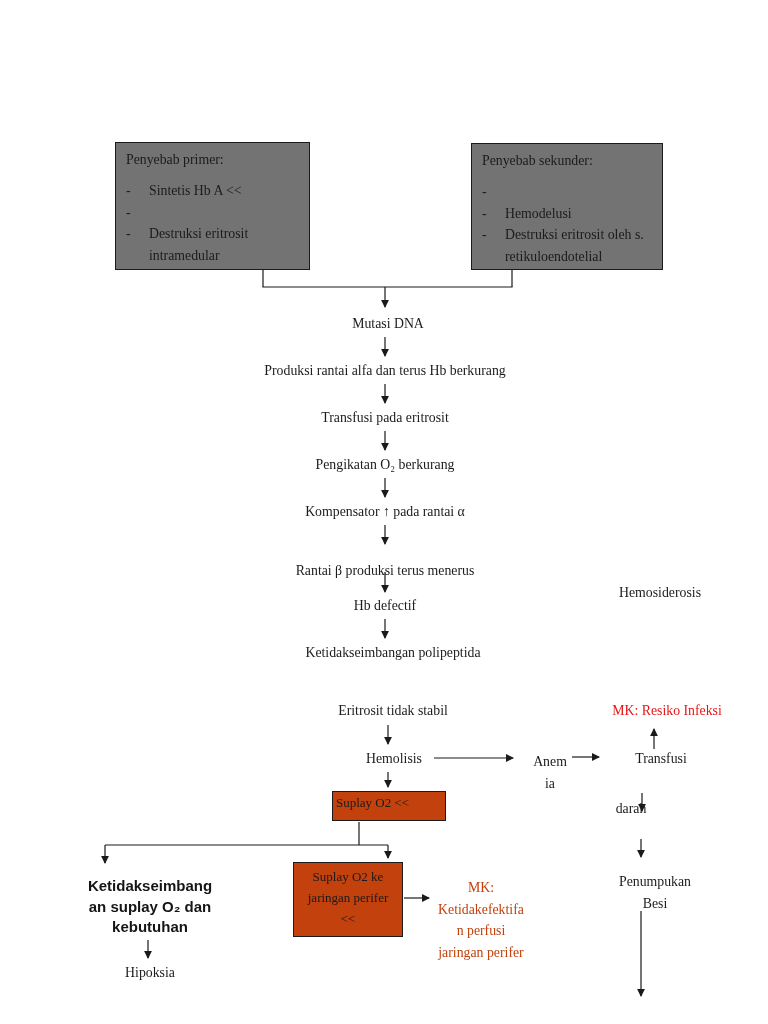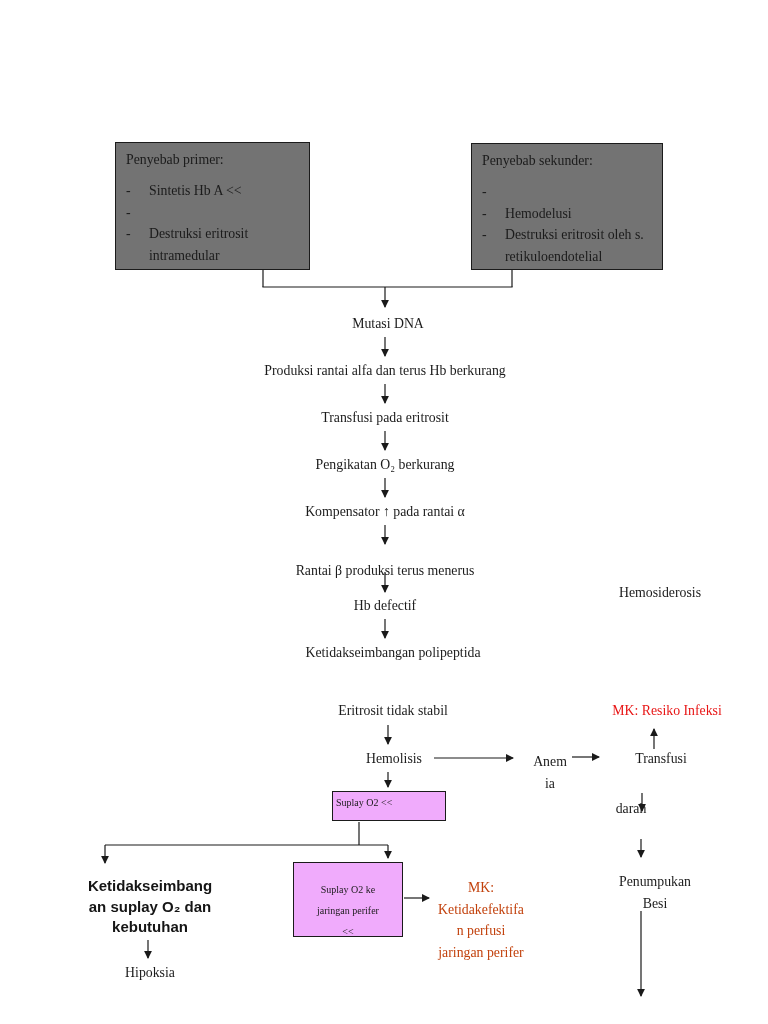"Suplay O2 <<" .flow-box { background: #f0abfc -> #c2410c; font-size: 10px -> 13px }
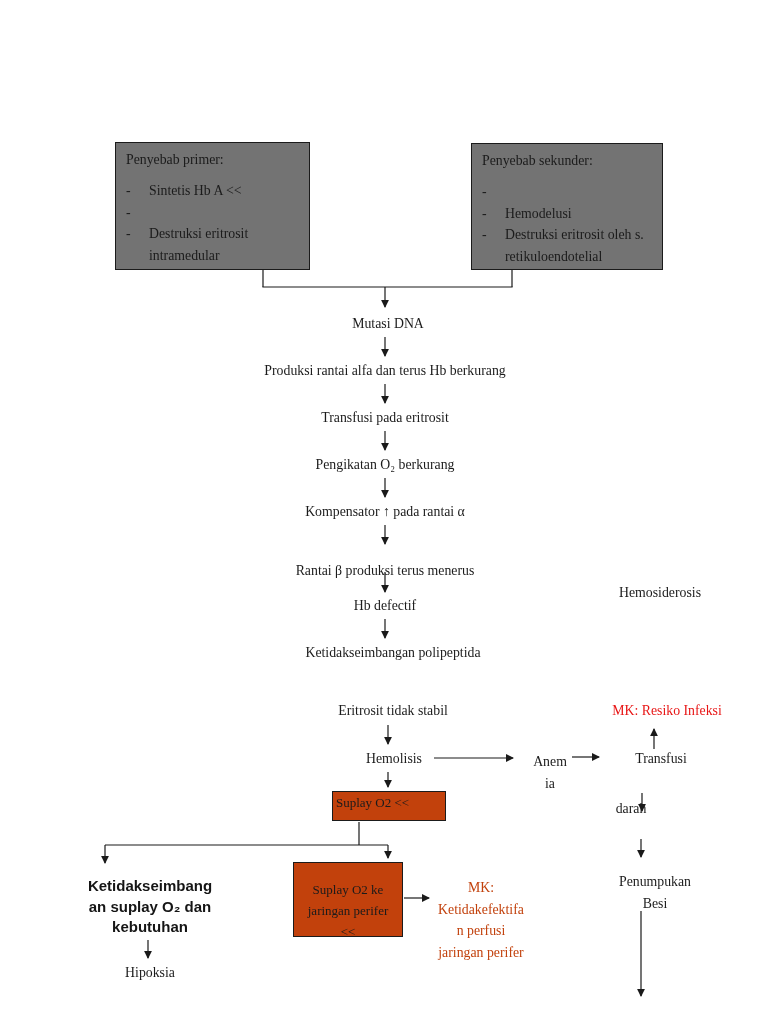"Suplay O2 ke" .box-perifer { padding-top: 16px -> 3px }
